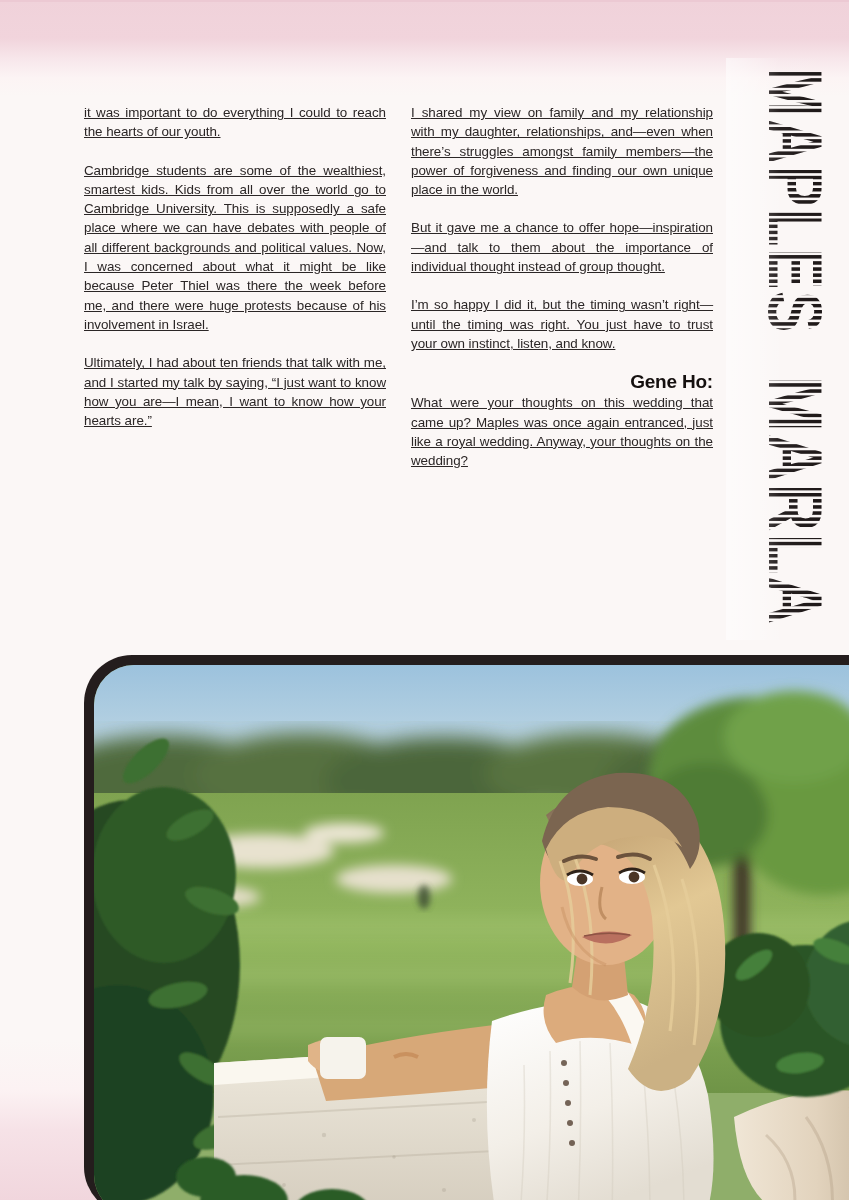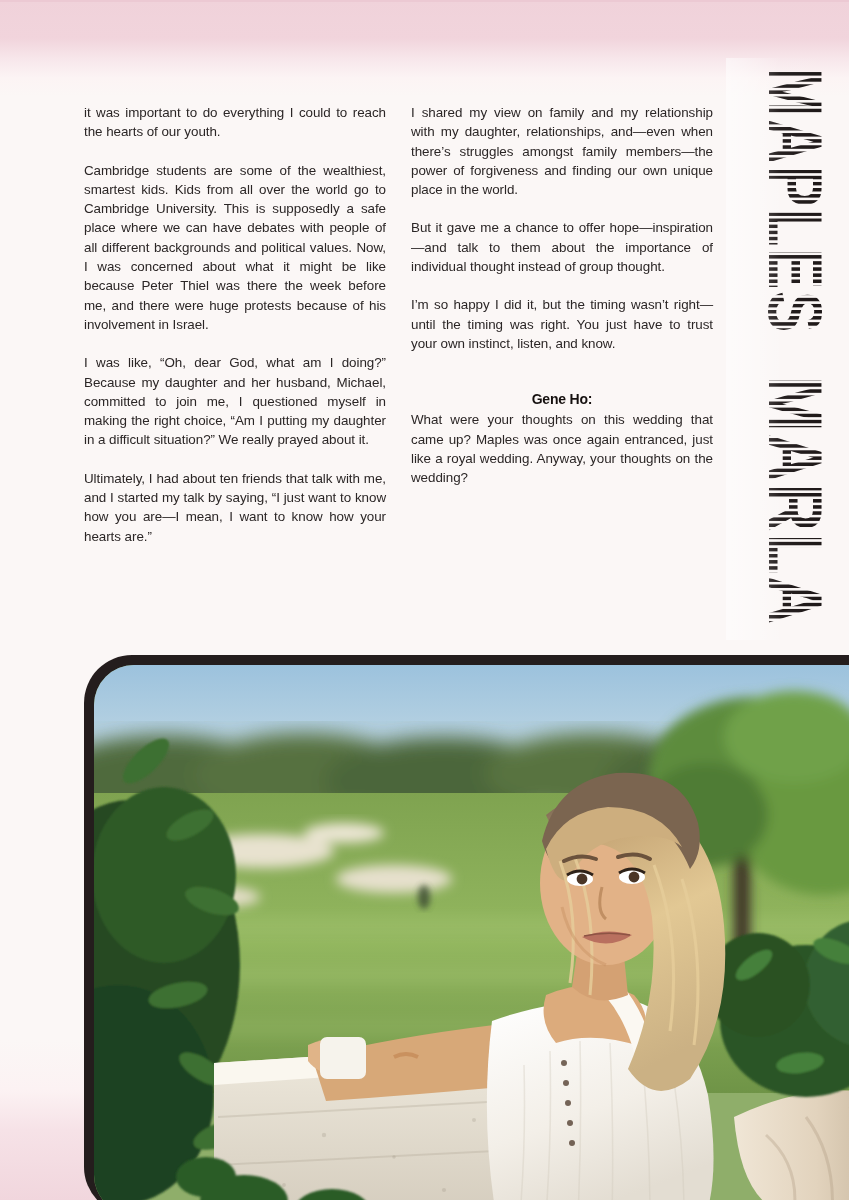"it was important to do" .col p { text-decoration: none -> underline }
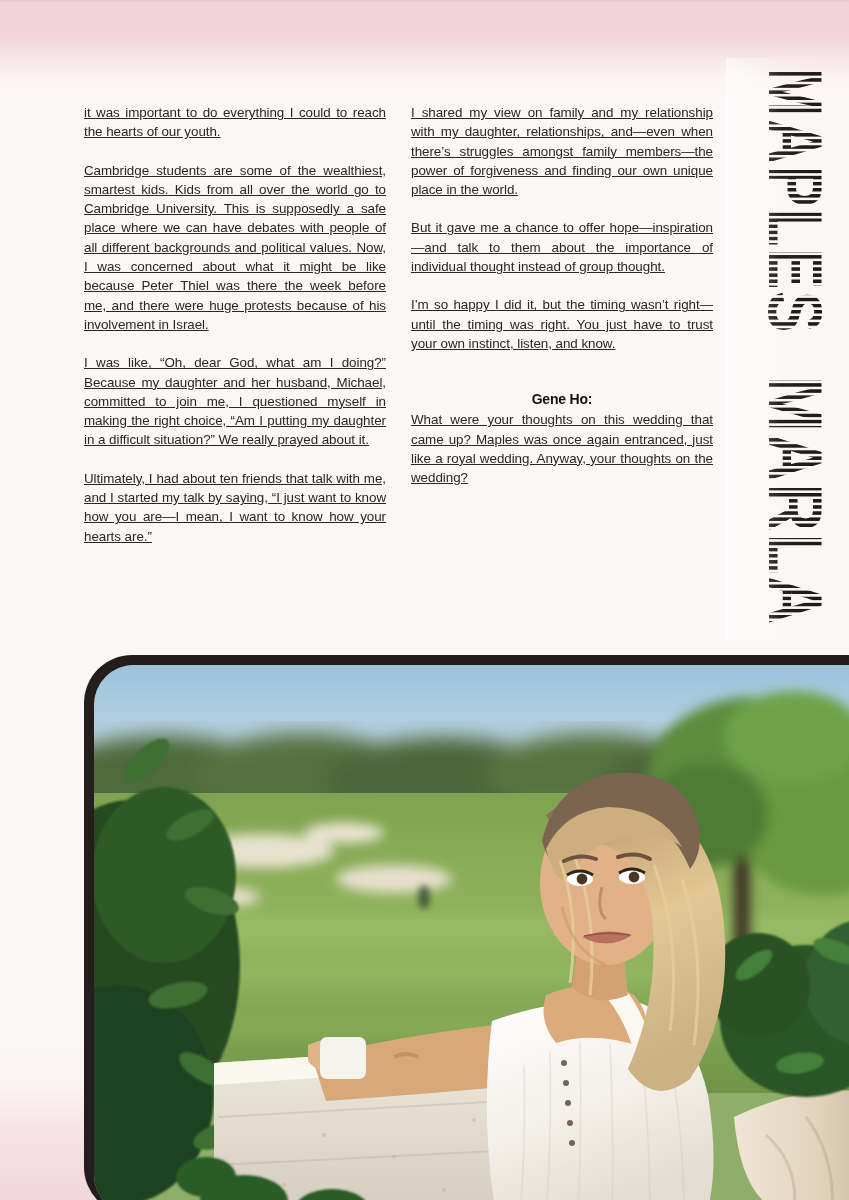"I’m so happy I did" .spacer-block { margin-bottom: 36px -> 19px }
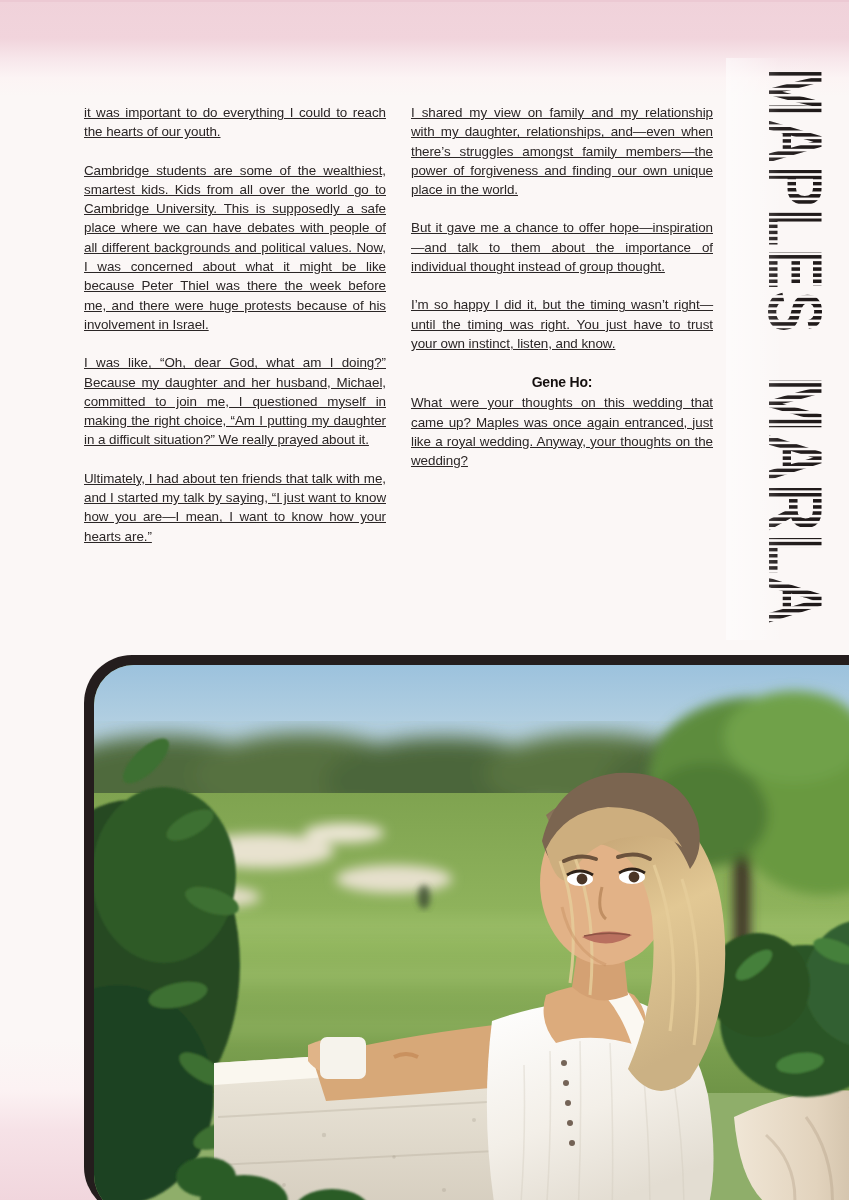"I was like, “Oh, dear" p { html: <p>I was like, “Oh, dear God, what am I doing?” Because my daughter and her husband, Michael, committed to join me, I questioned myself in making the right choice, “Am I putting my daughter in a difficult situation?” We really prayed about it.</p> -> none }
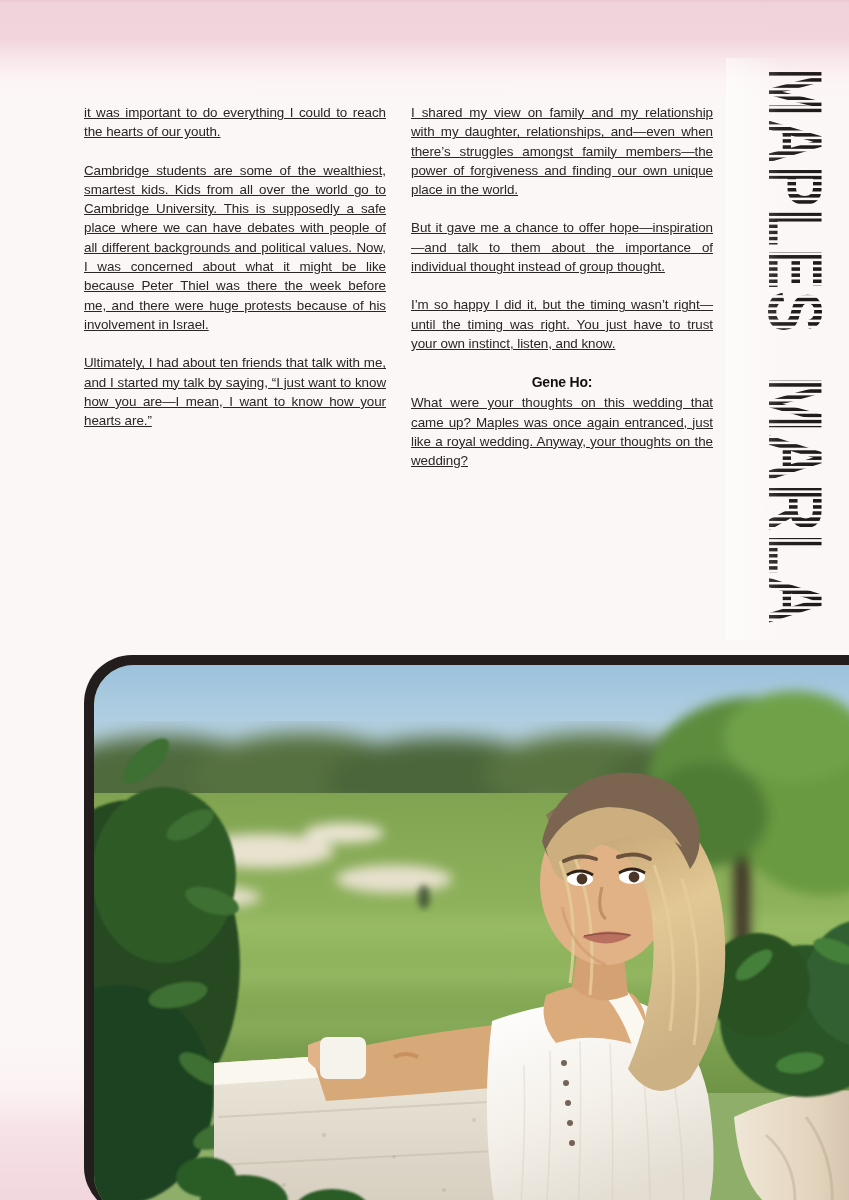"Gene Ho:" .speaker { font-size: 14px -> 19px; text-align: center -> right }
